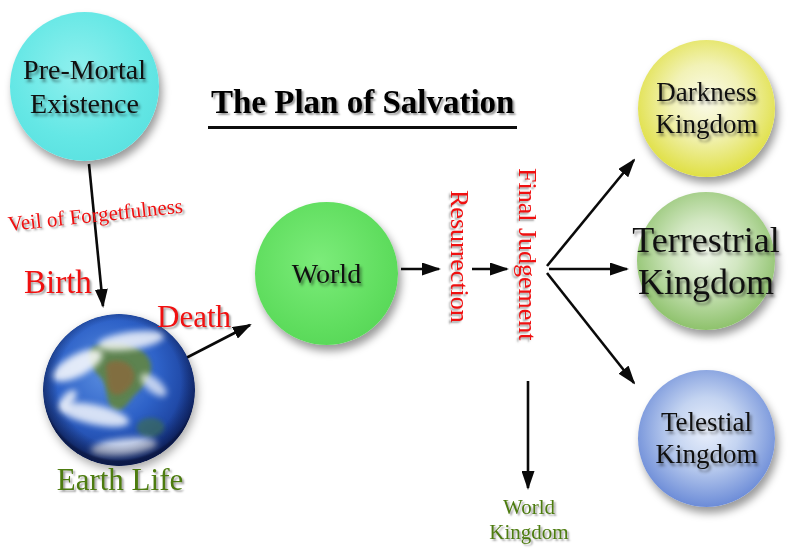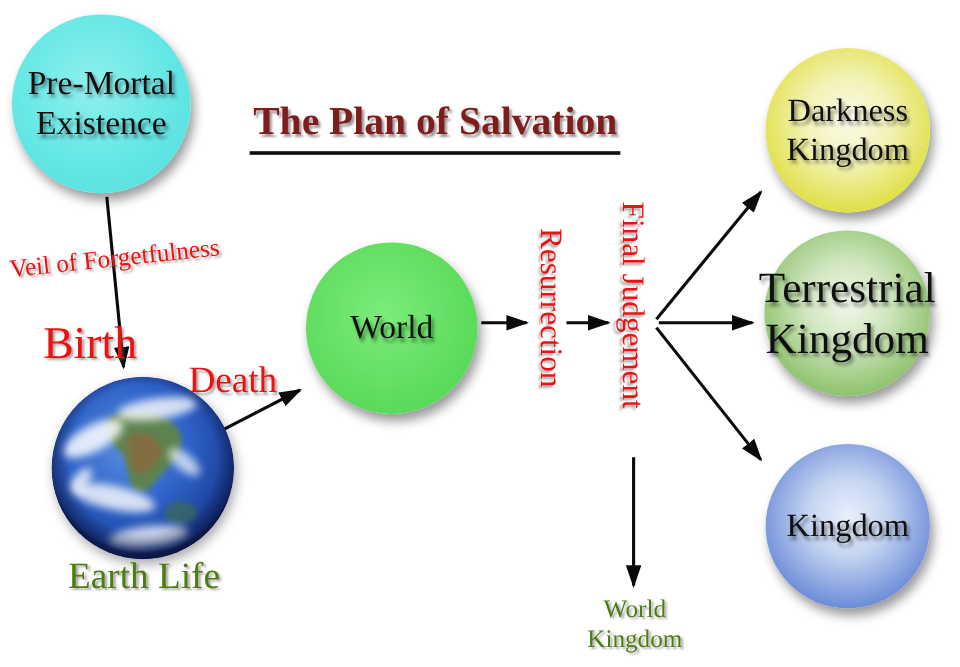"The Plan of Salvation" .title { color: #7f1d1d -> #000000 }
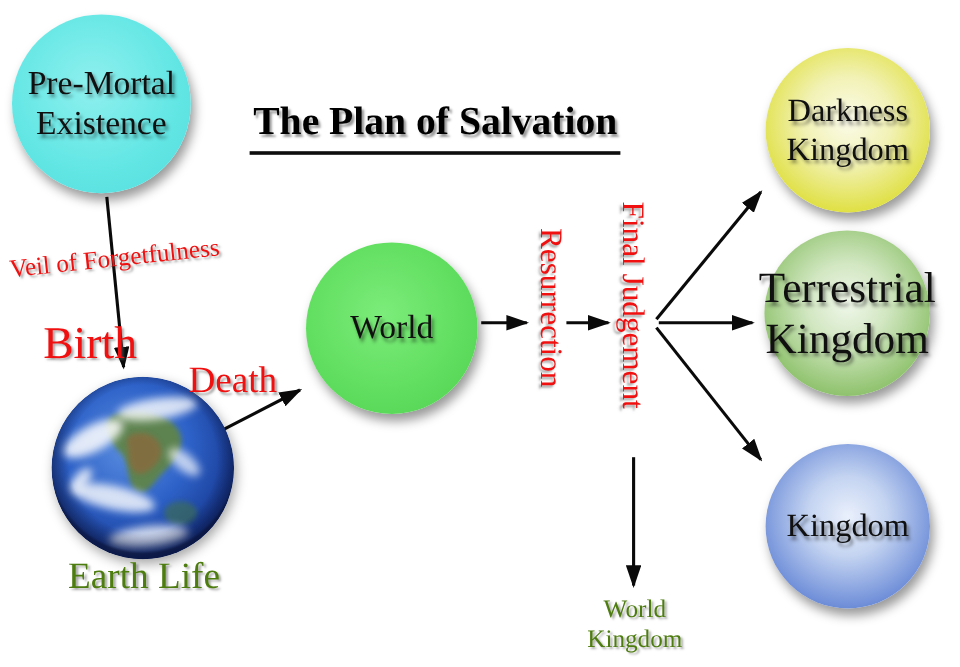"Birth" .l-birth { font-size: 38px -> 33px; left: 36px -> 24px }
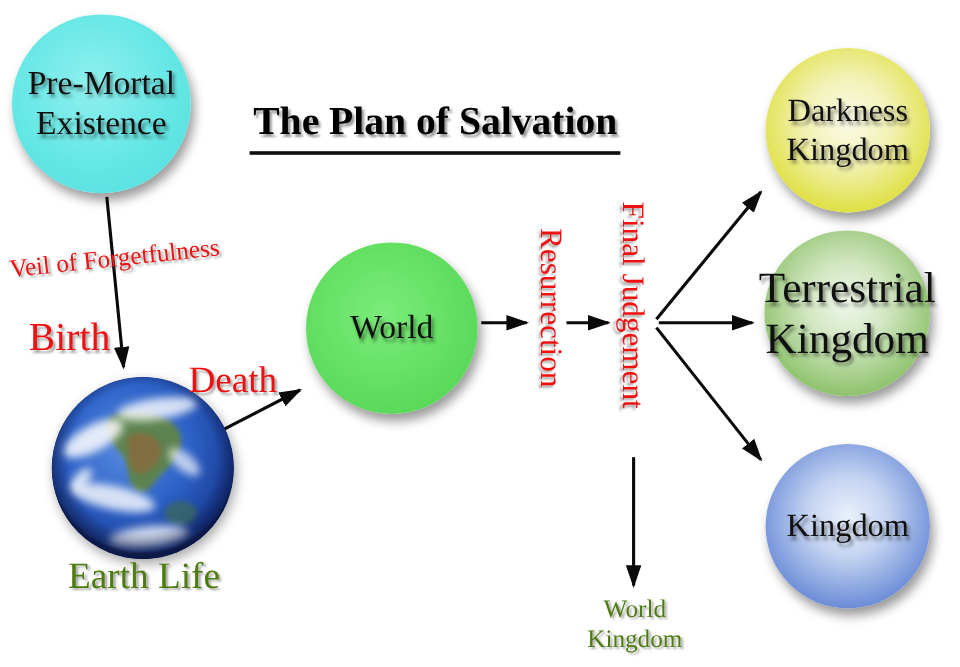"Telestial" span.nline { html: none -> <span>Telestial</span> }
